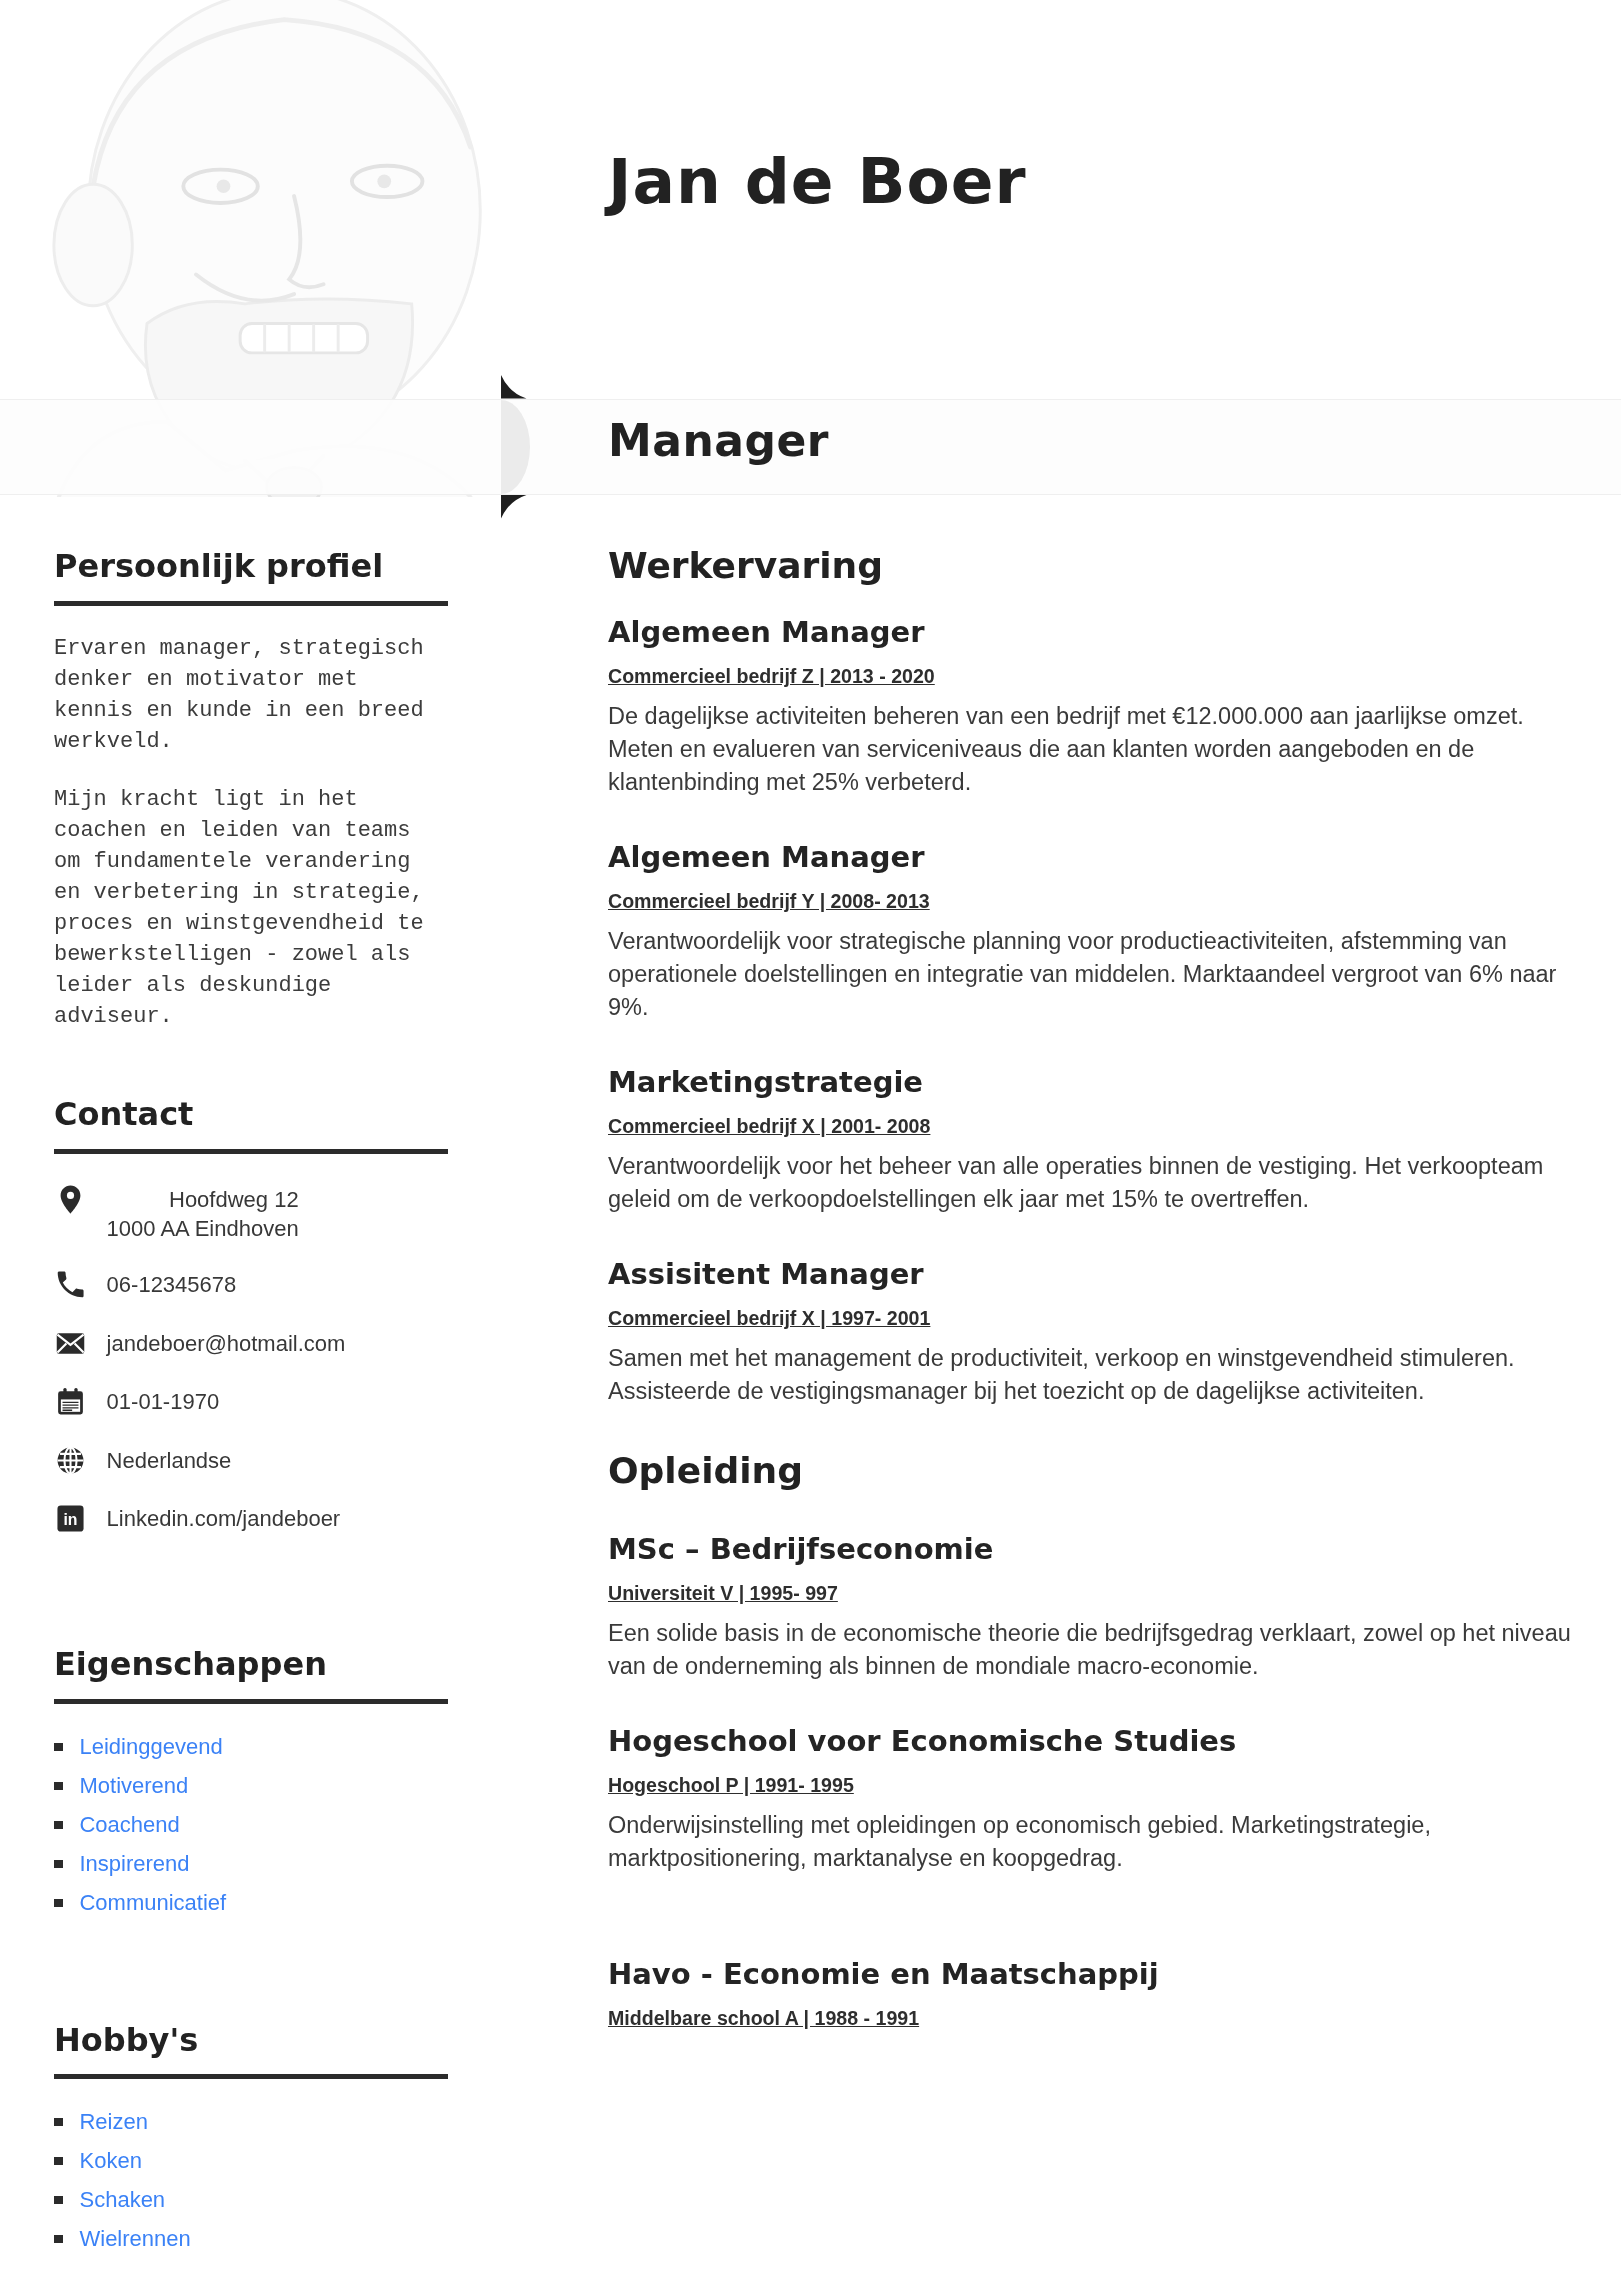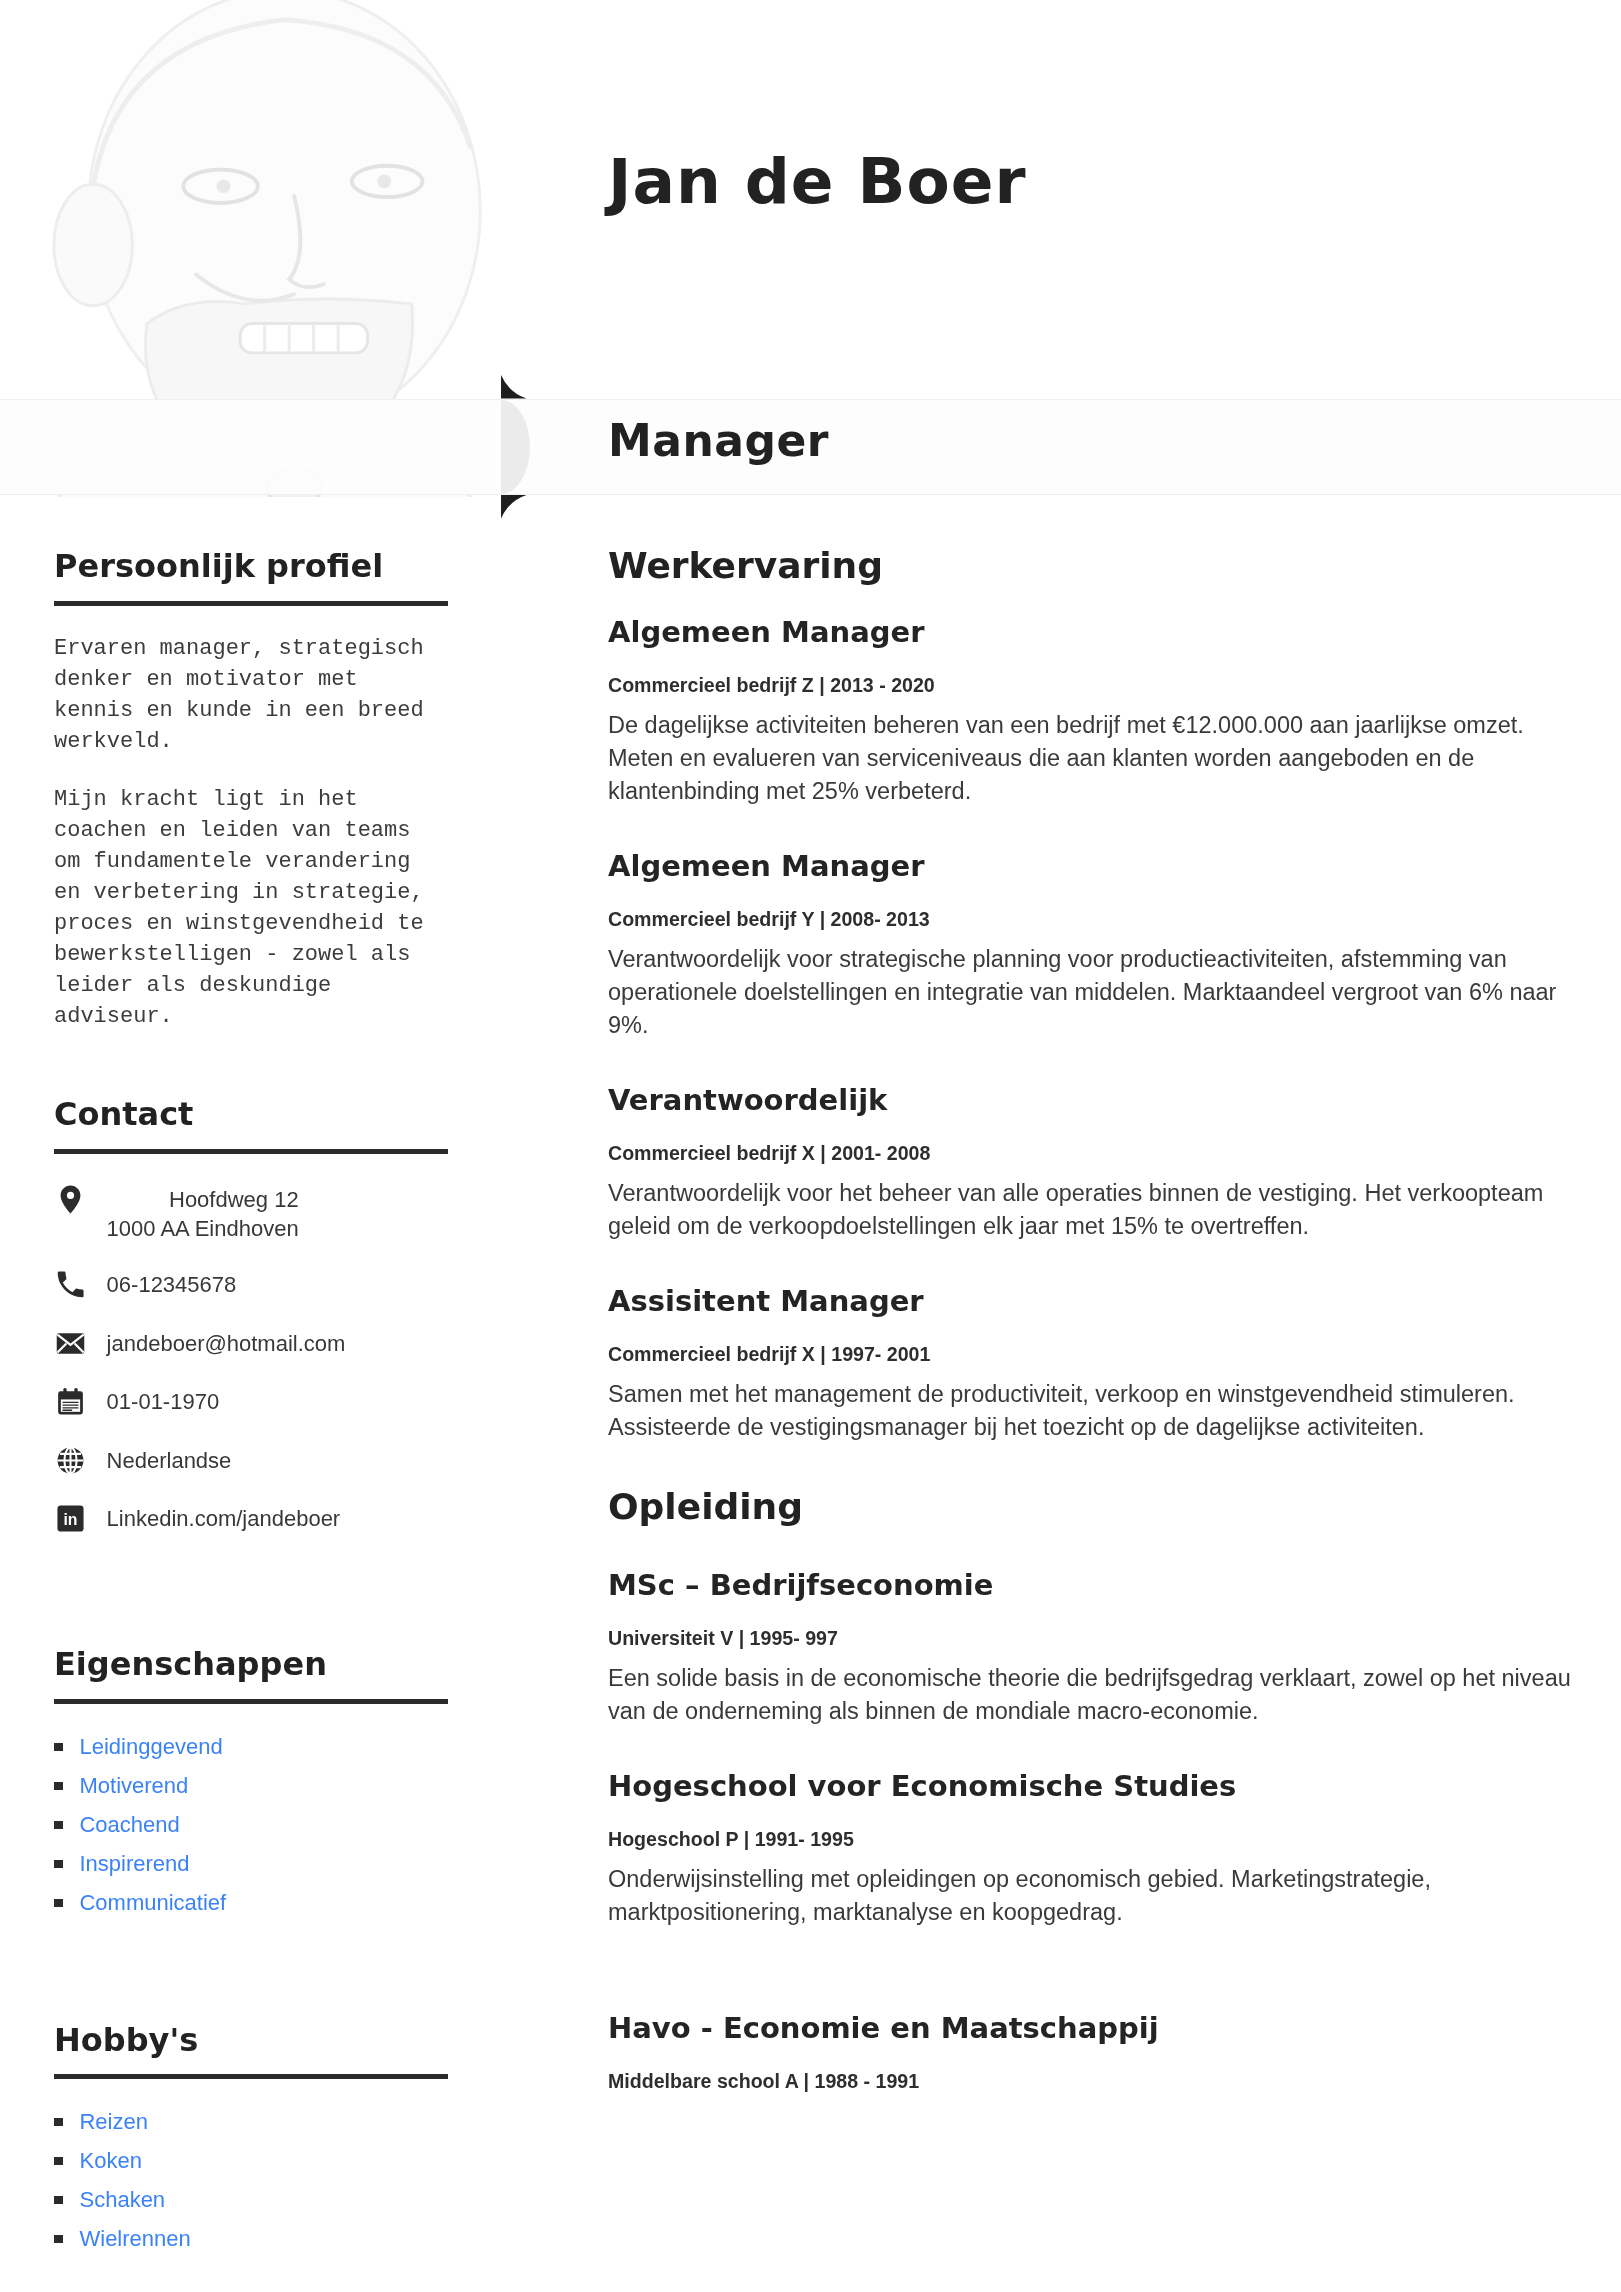"Commercieel bedrijf Z | 2013" .entry-meta { margin-top: 25px -> 16px; text-decoration: none -> underline }
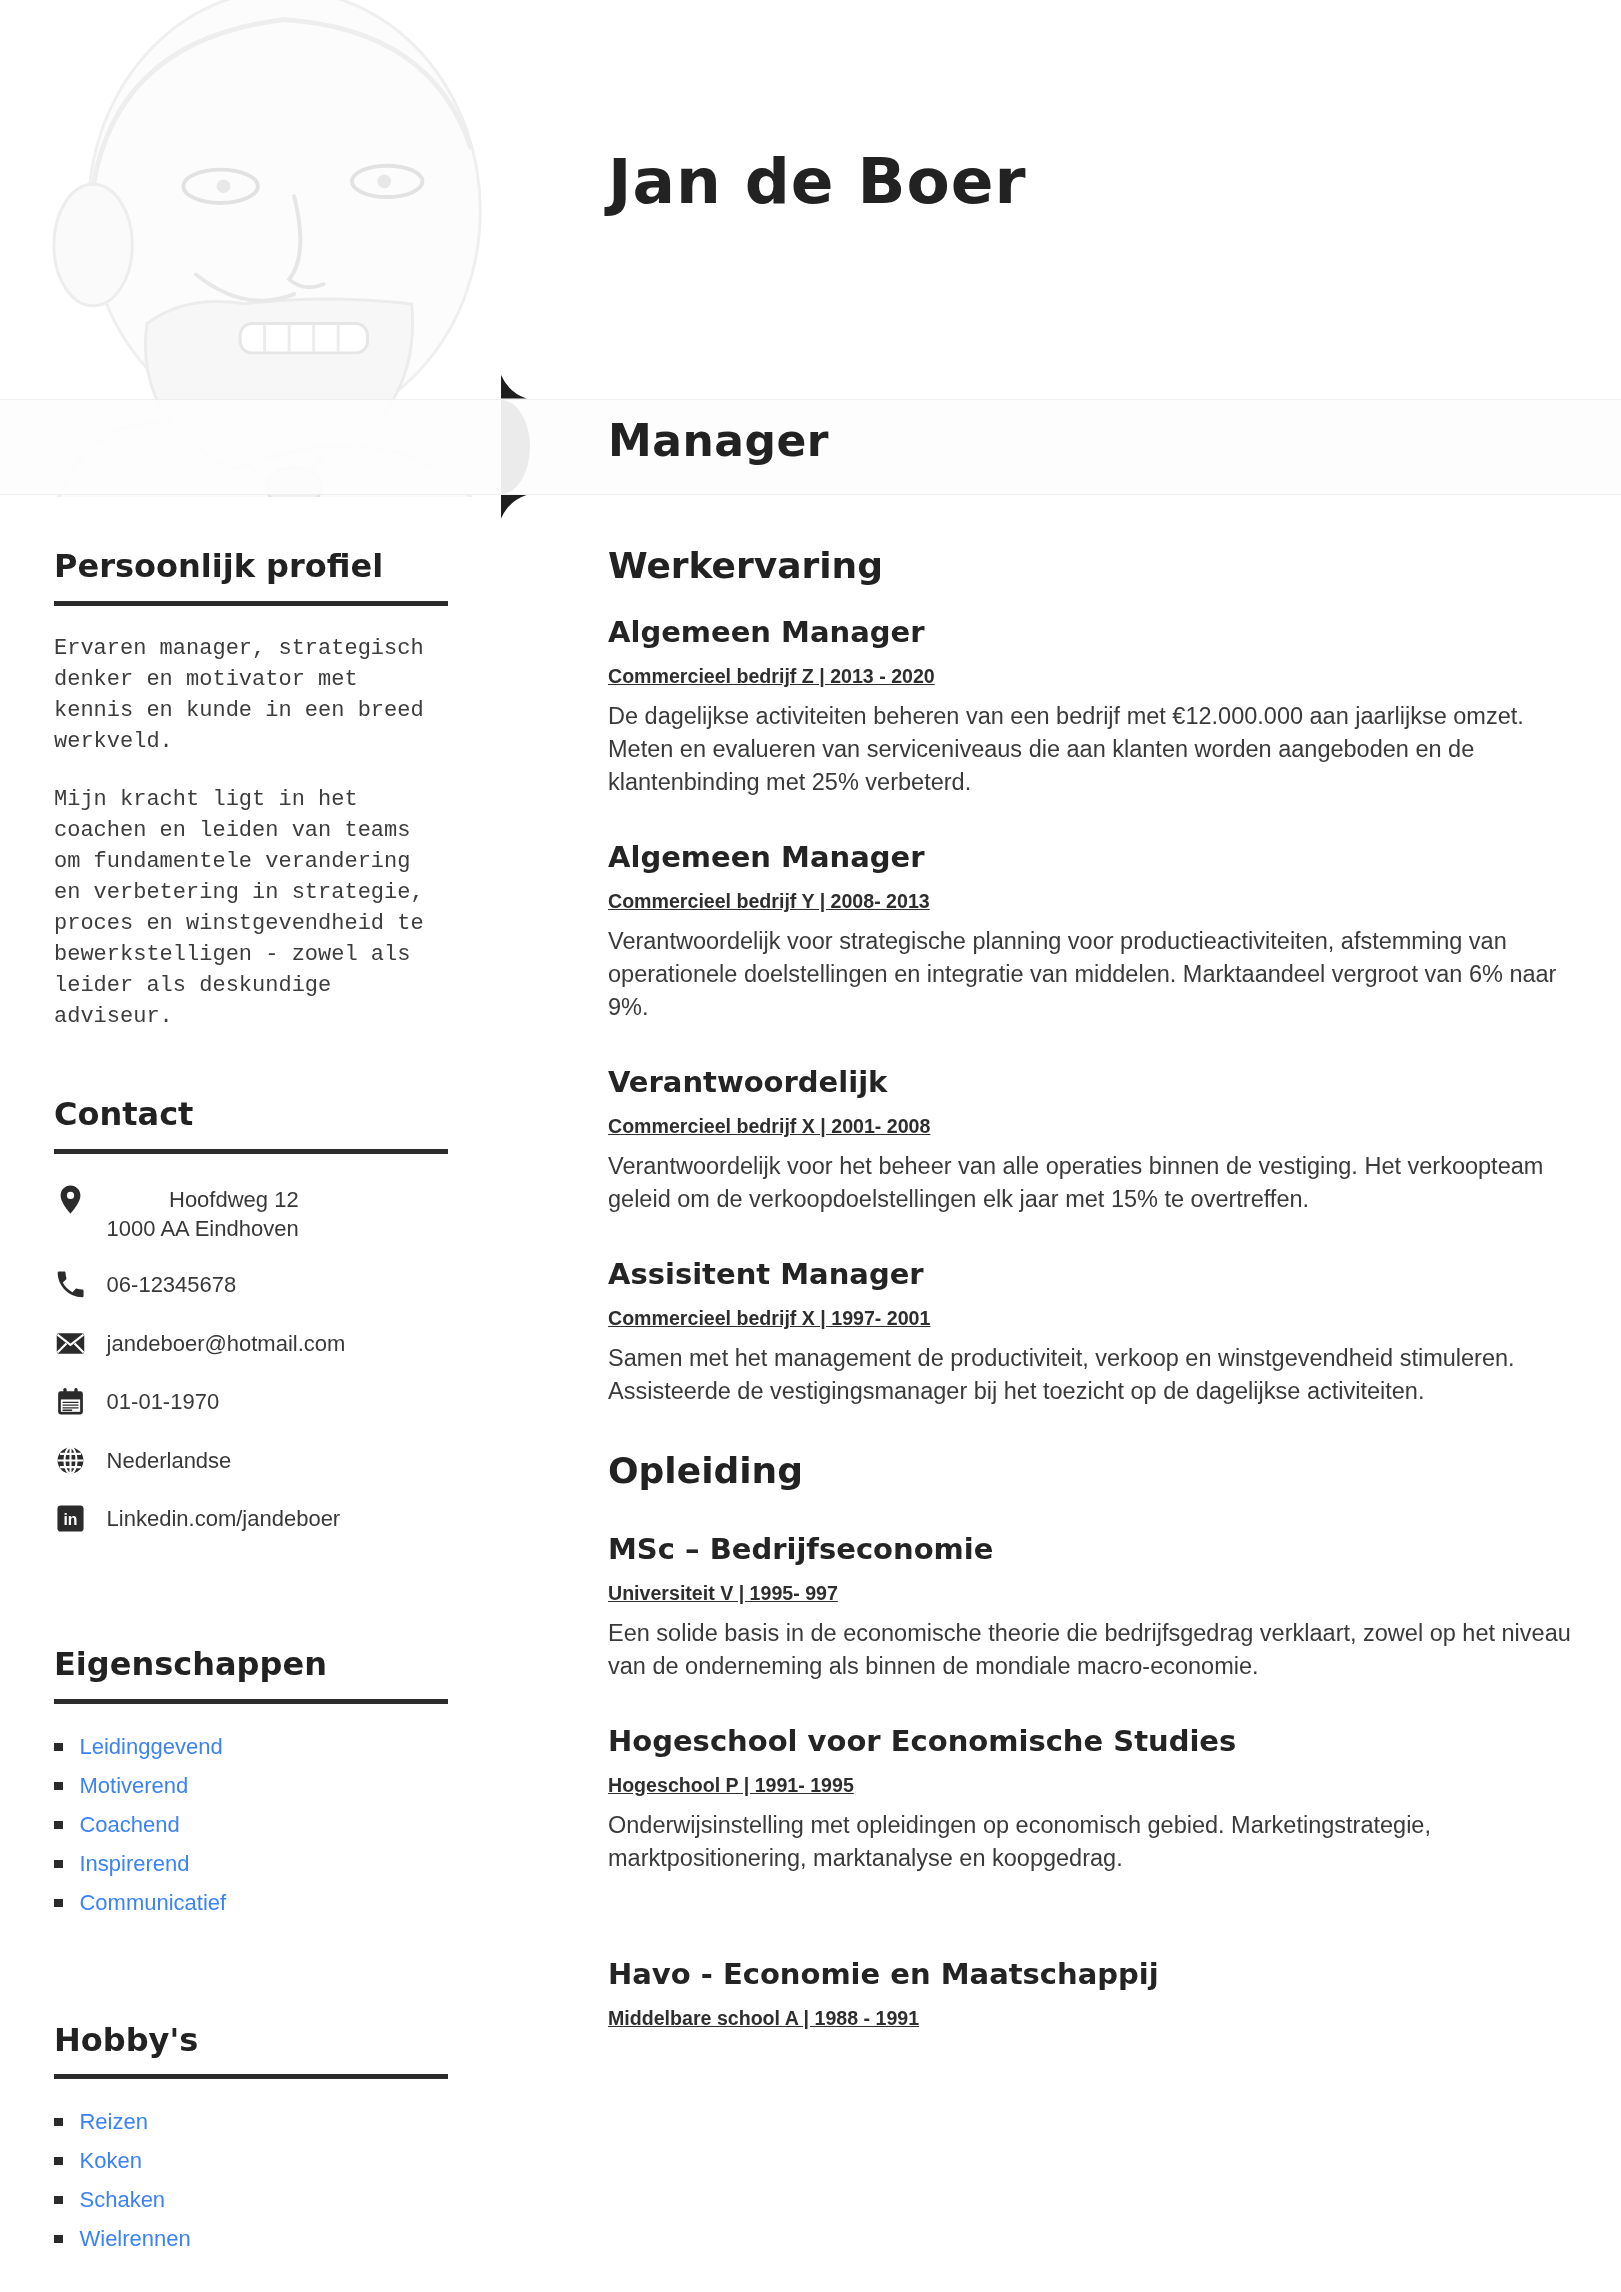"Verantwoordelijk" div.entry-title { text: Verantwoordelijk -> Marketingstrategie }
